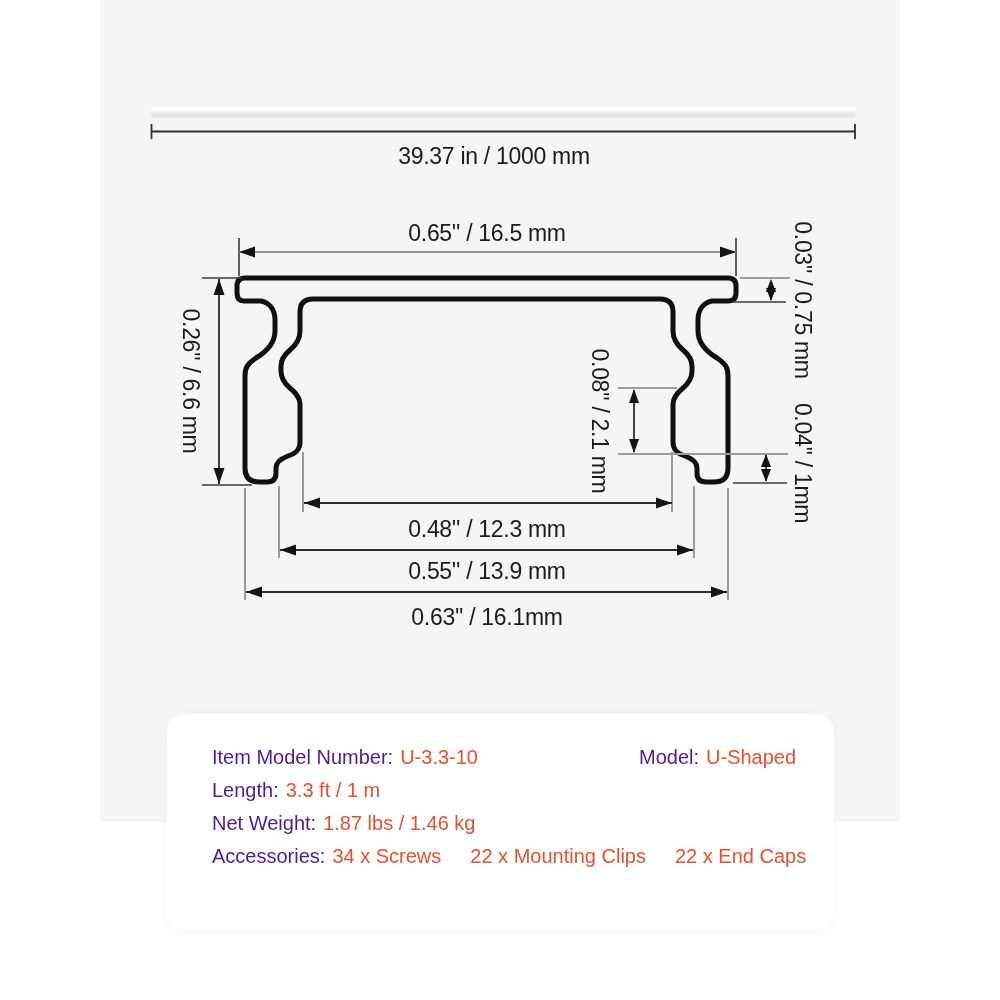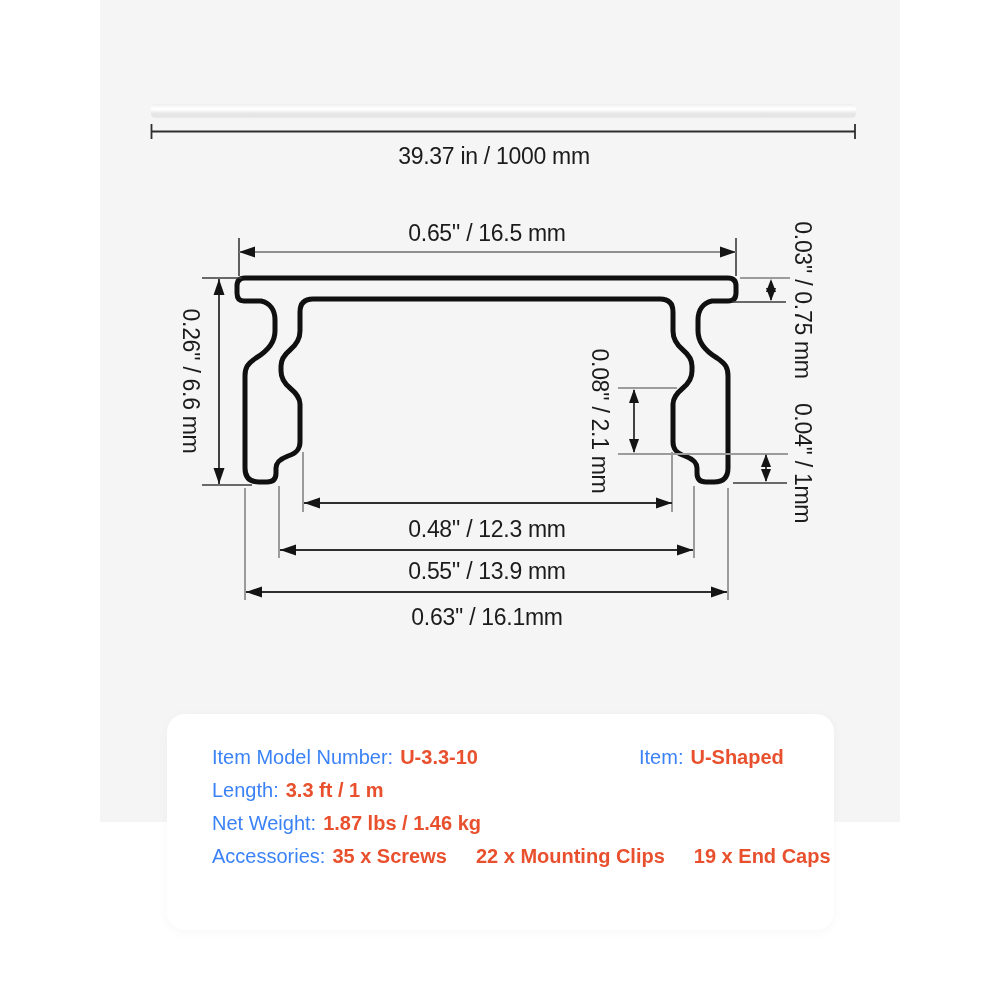"Item Model Number:" .spec-label { color: #3b82f6 -> #4c1d95 }
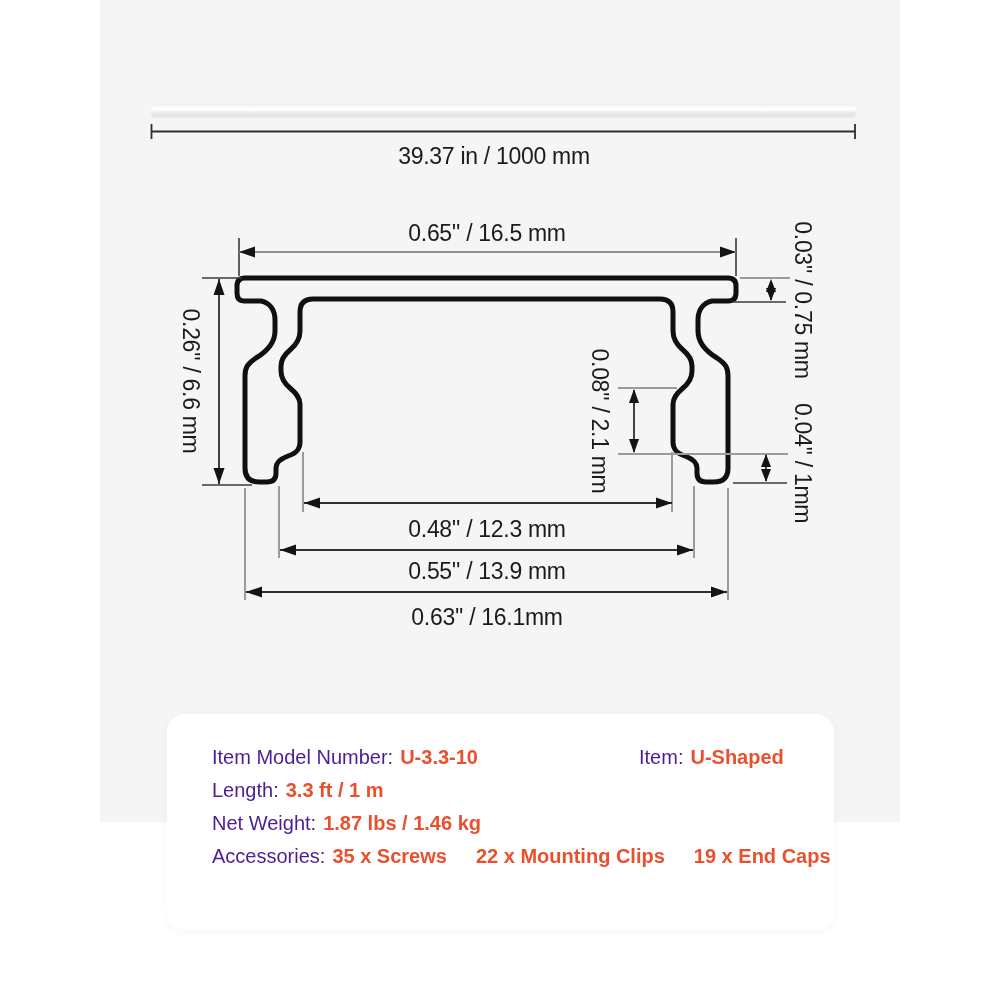"U-3.3-10" .spec-value { font-weight: bold -> normal }
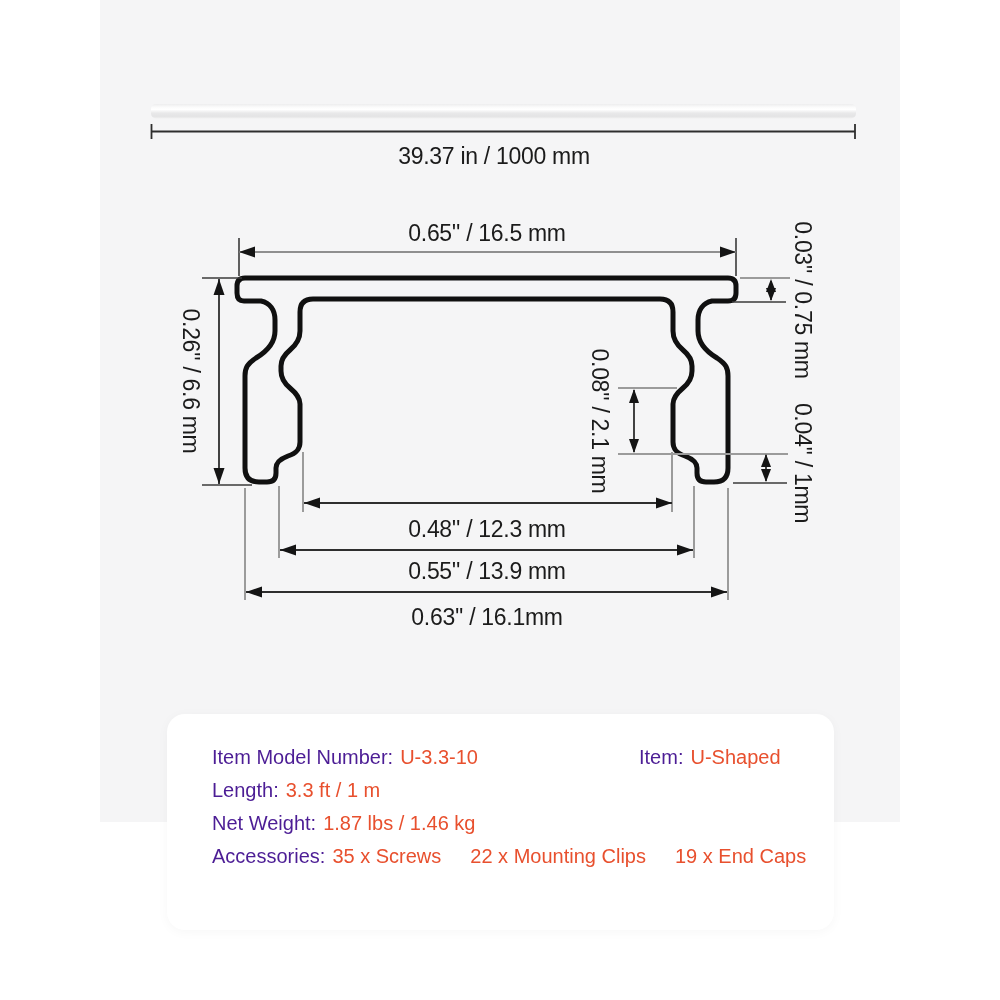"Item:" span.spec-label { text: Item -> Model }
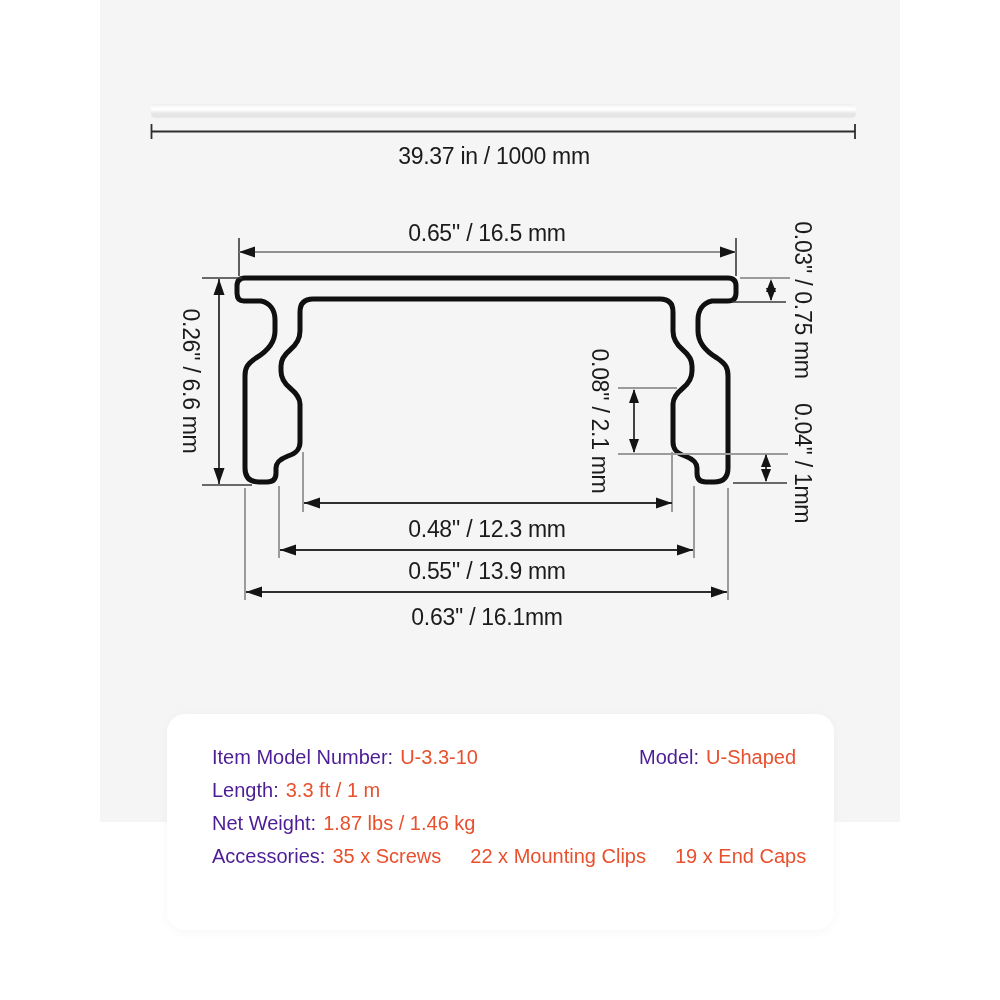"35 x Screws" span.spec-value { text: 35 -> 34 }
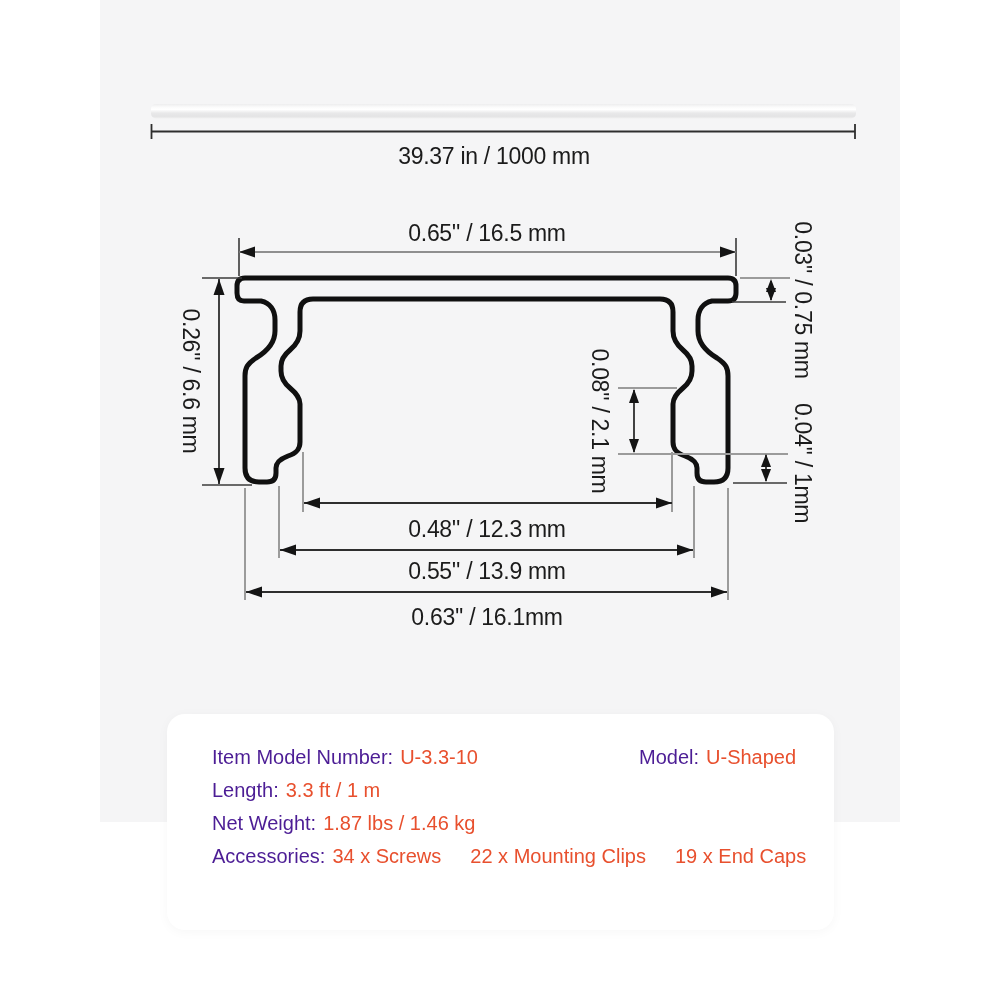"19 x End Caps" span.spec-value { text: 19 -> 22 }
